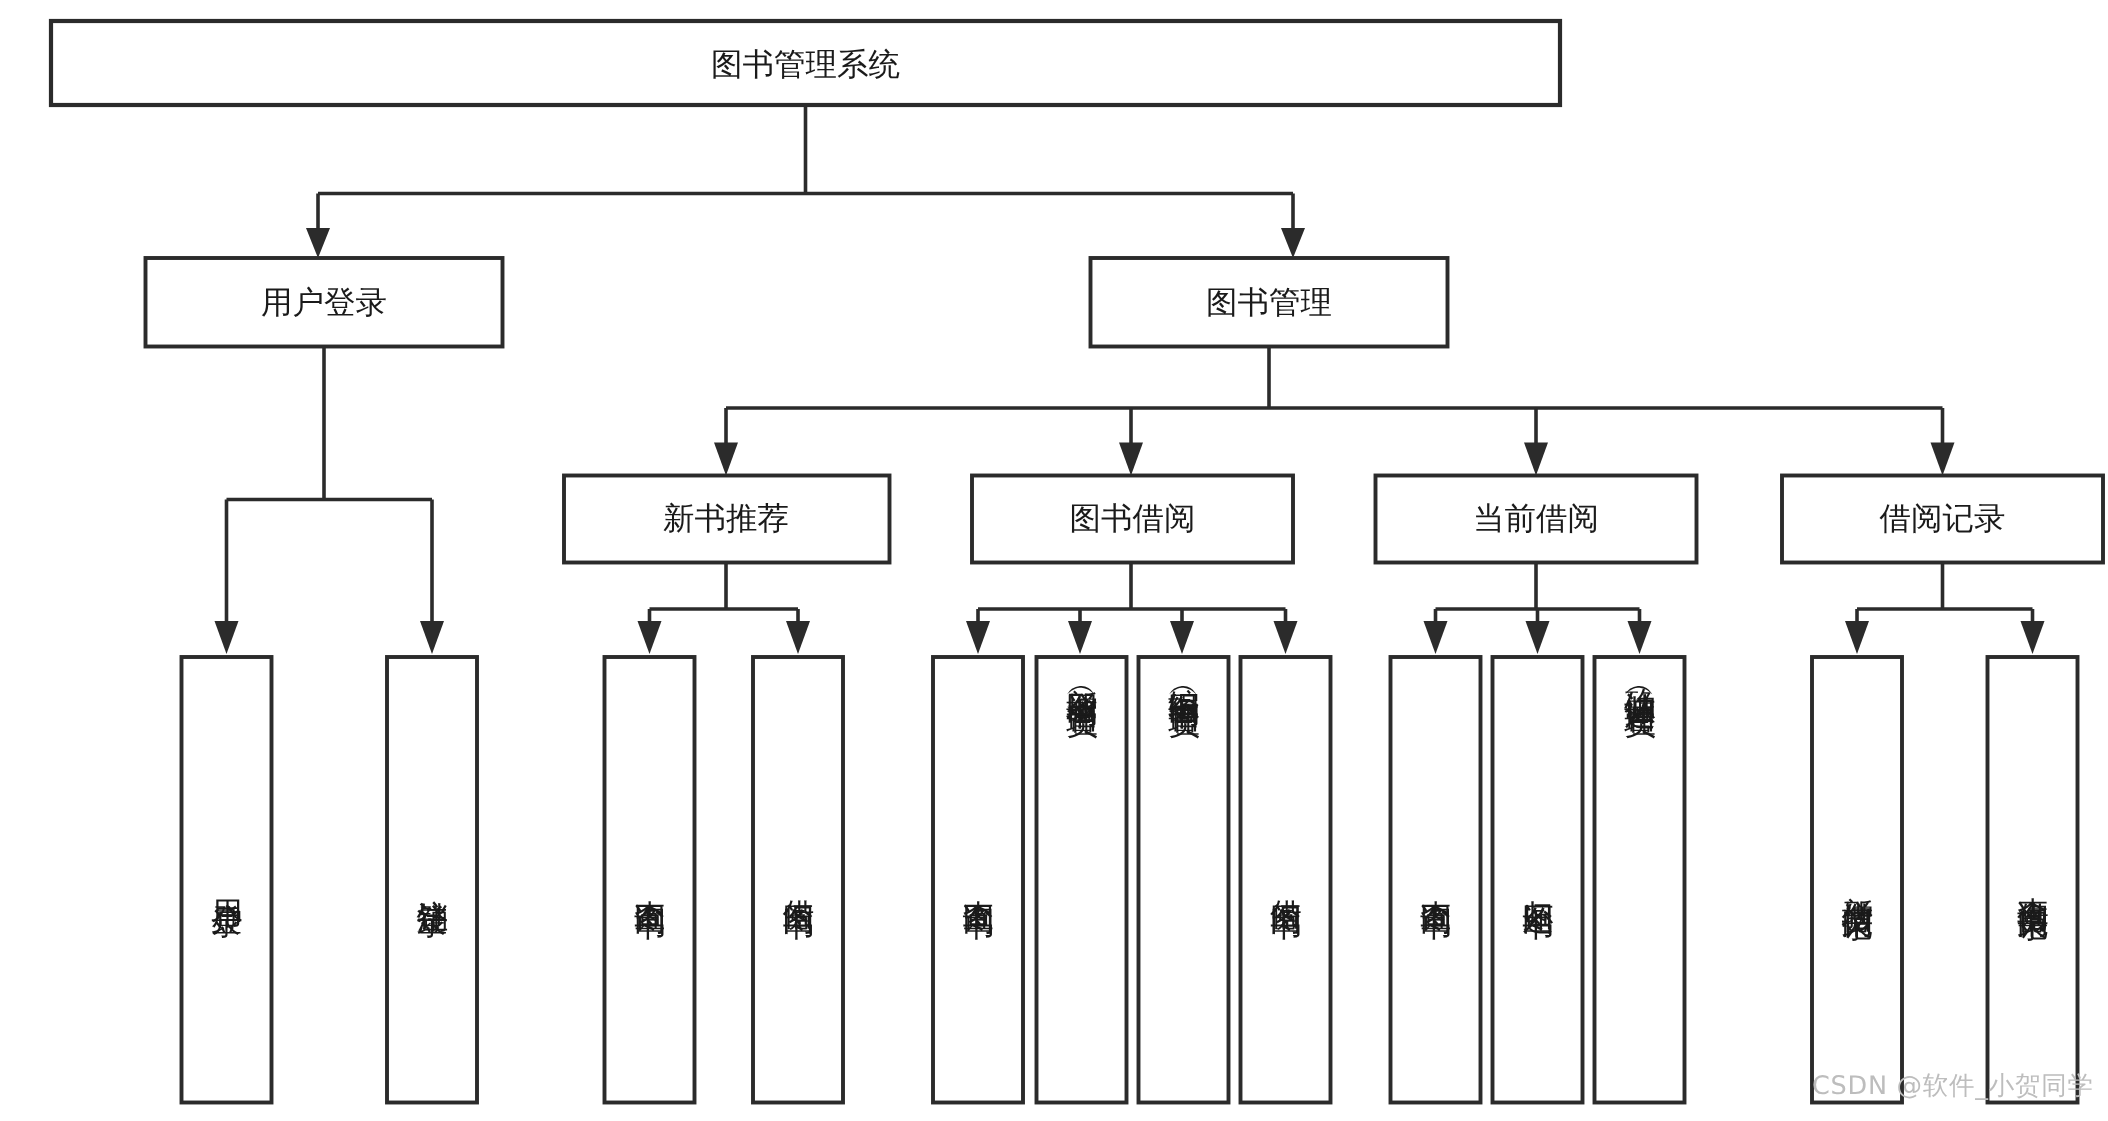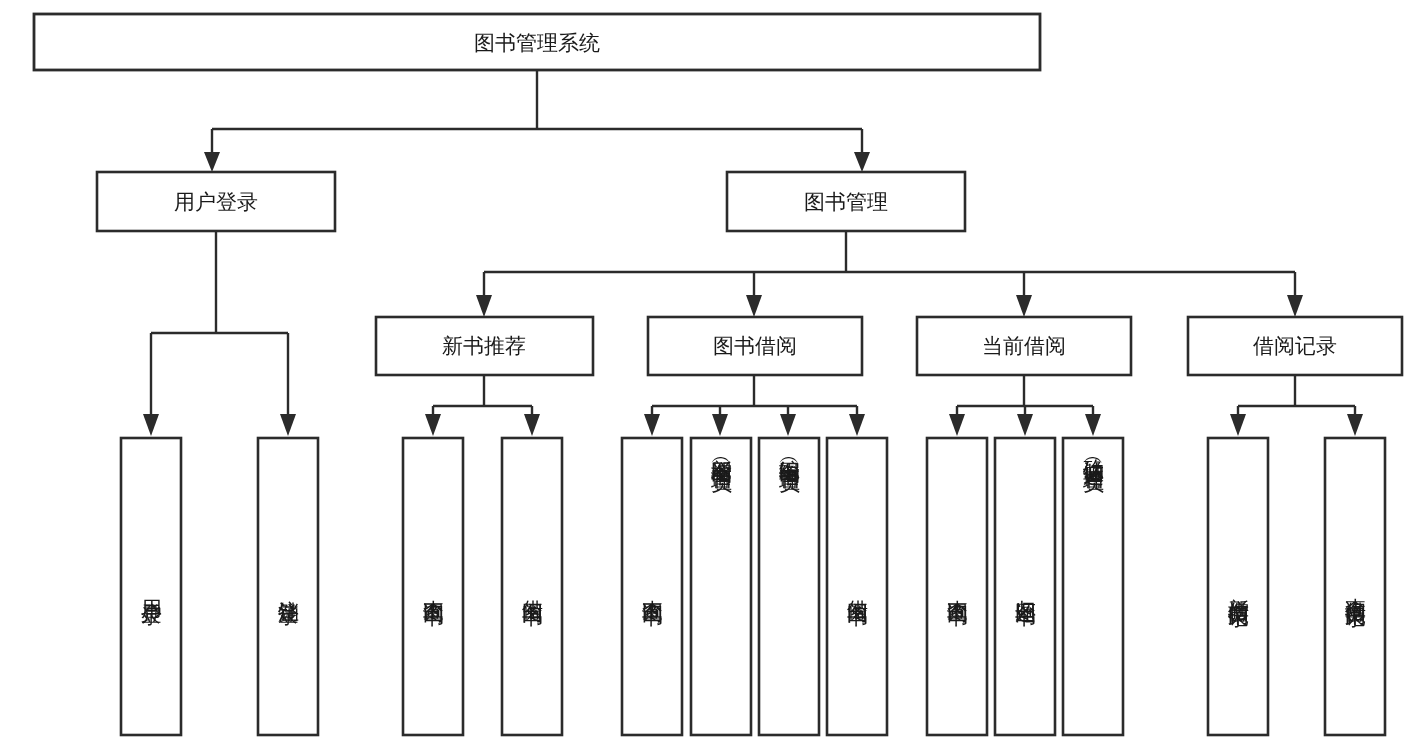"CSDN @软件_小贺同学" div.watermark { html: none -> <div>CSDN @软件_小贺同学</div> }
